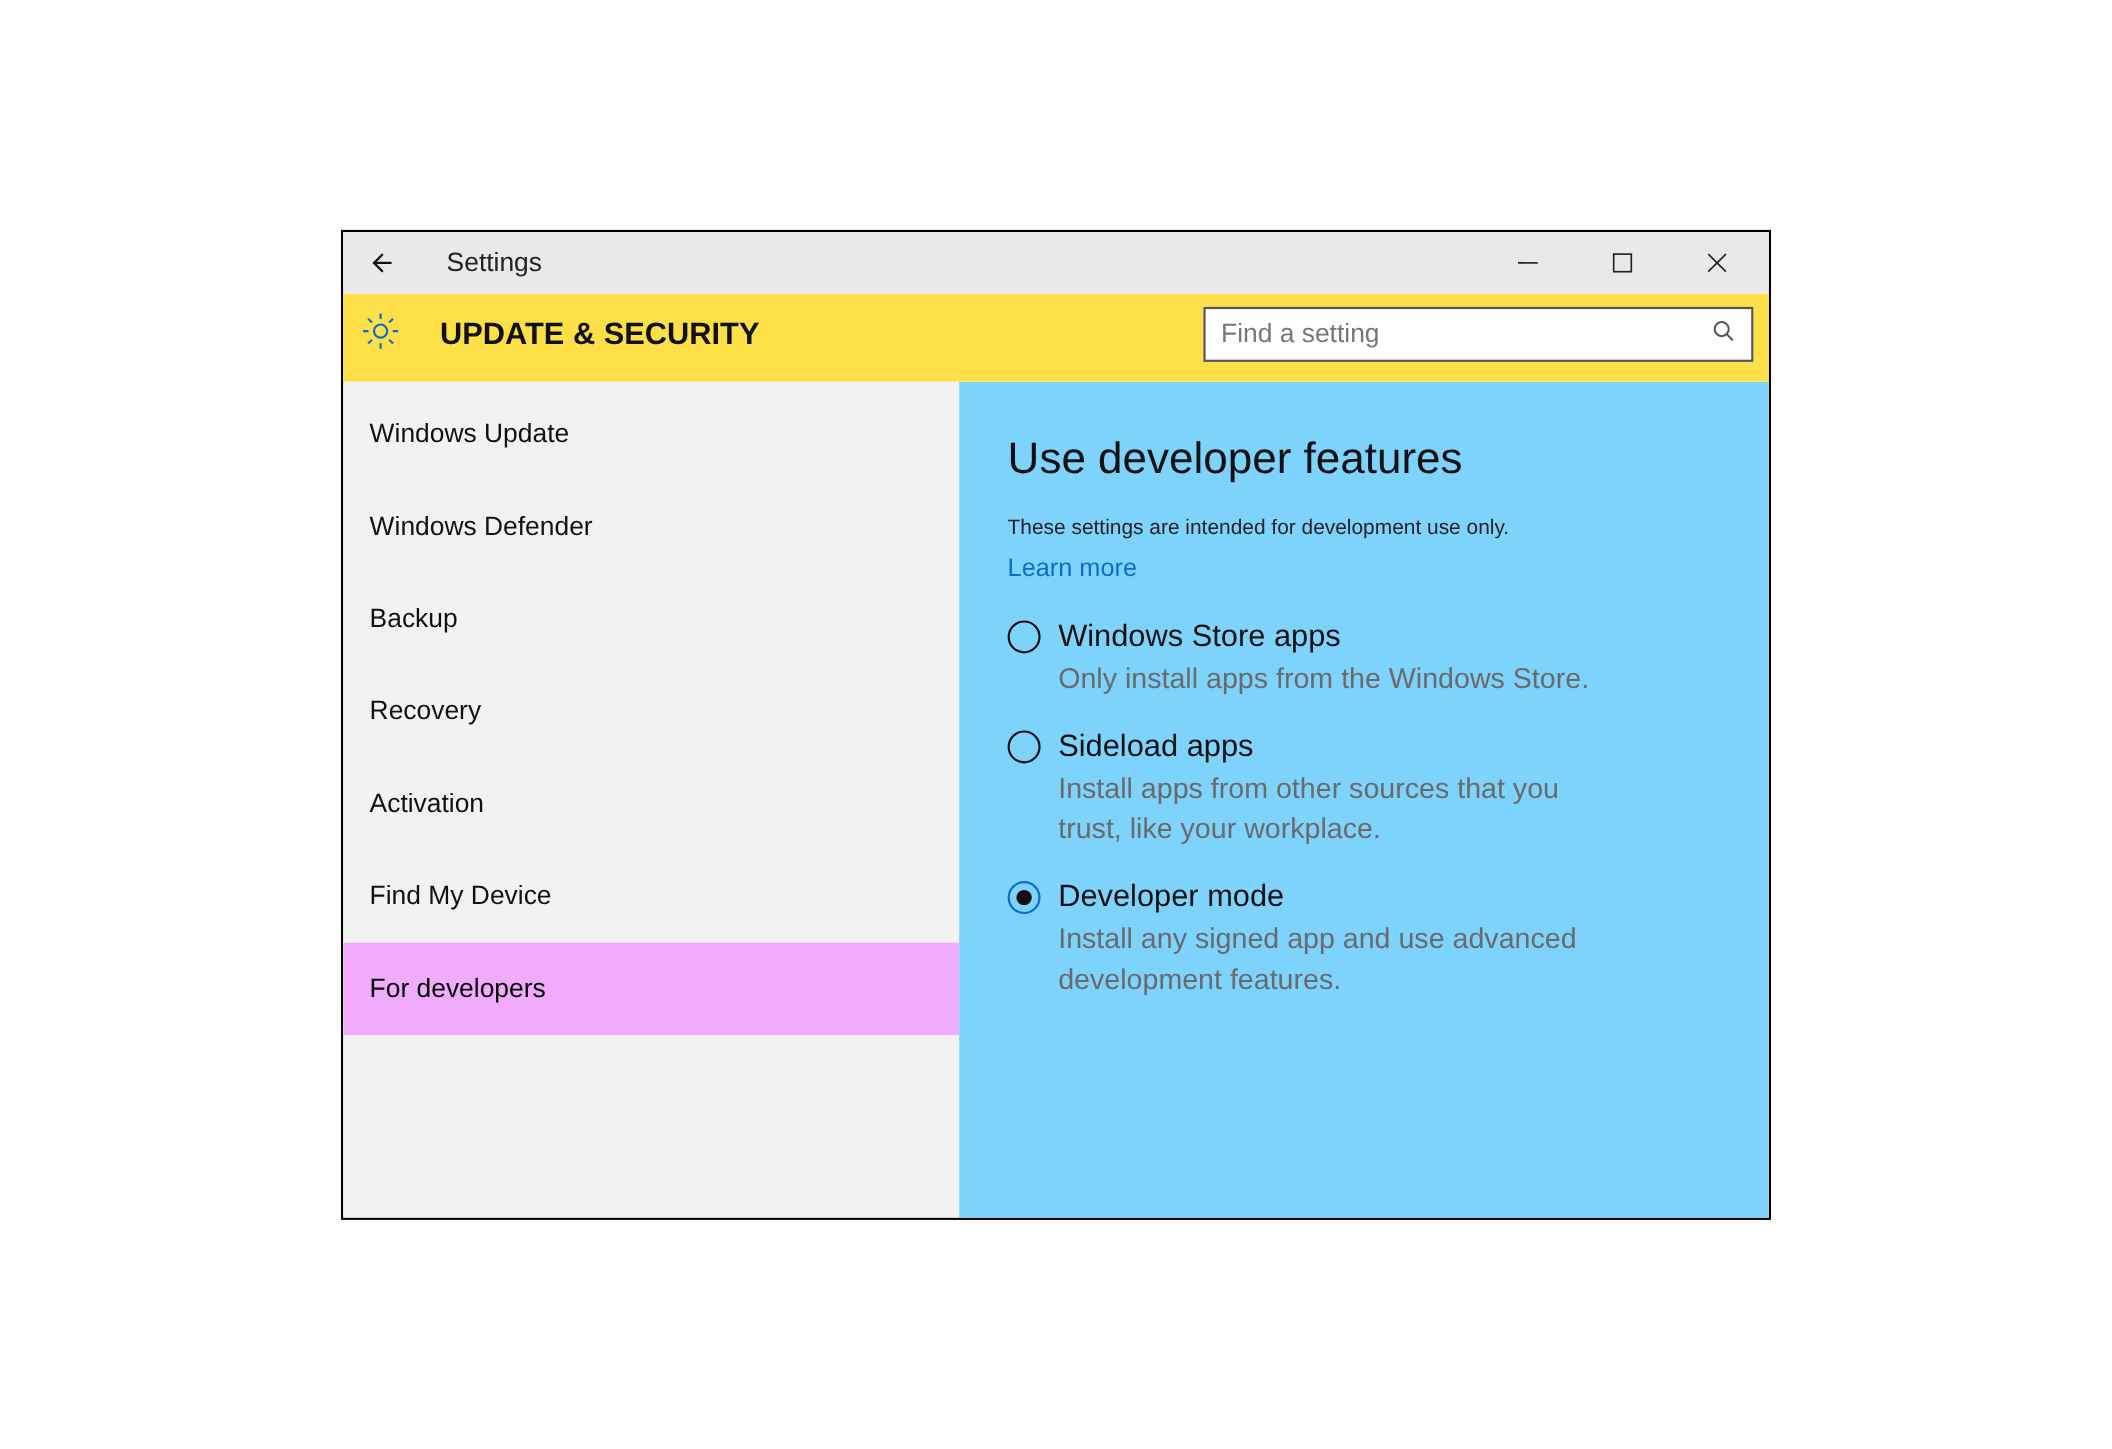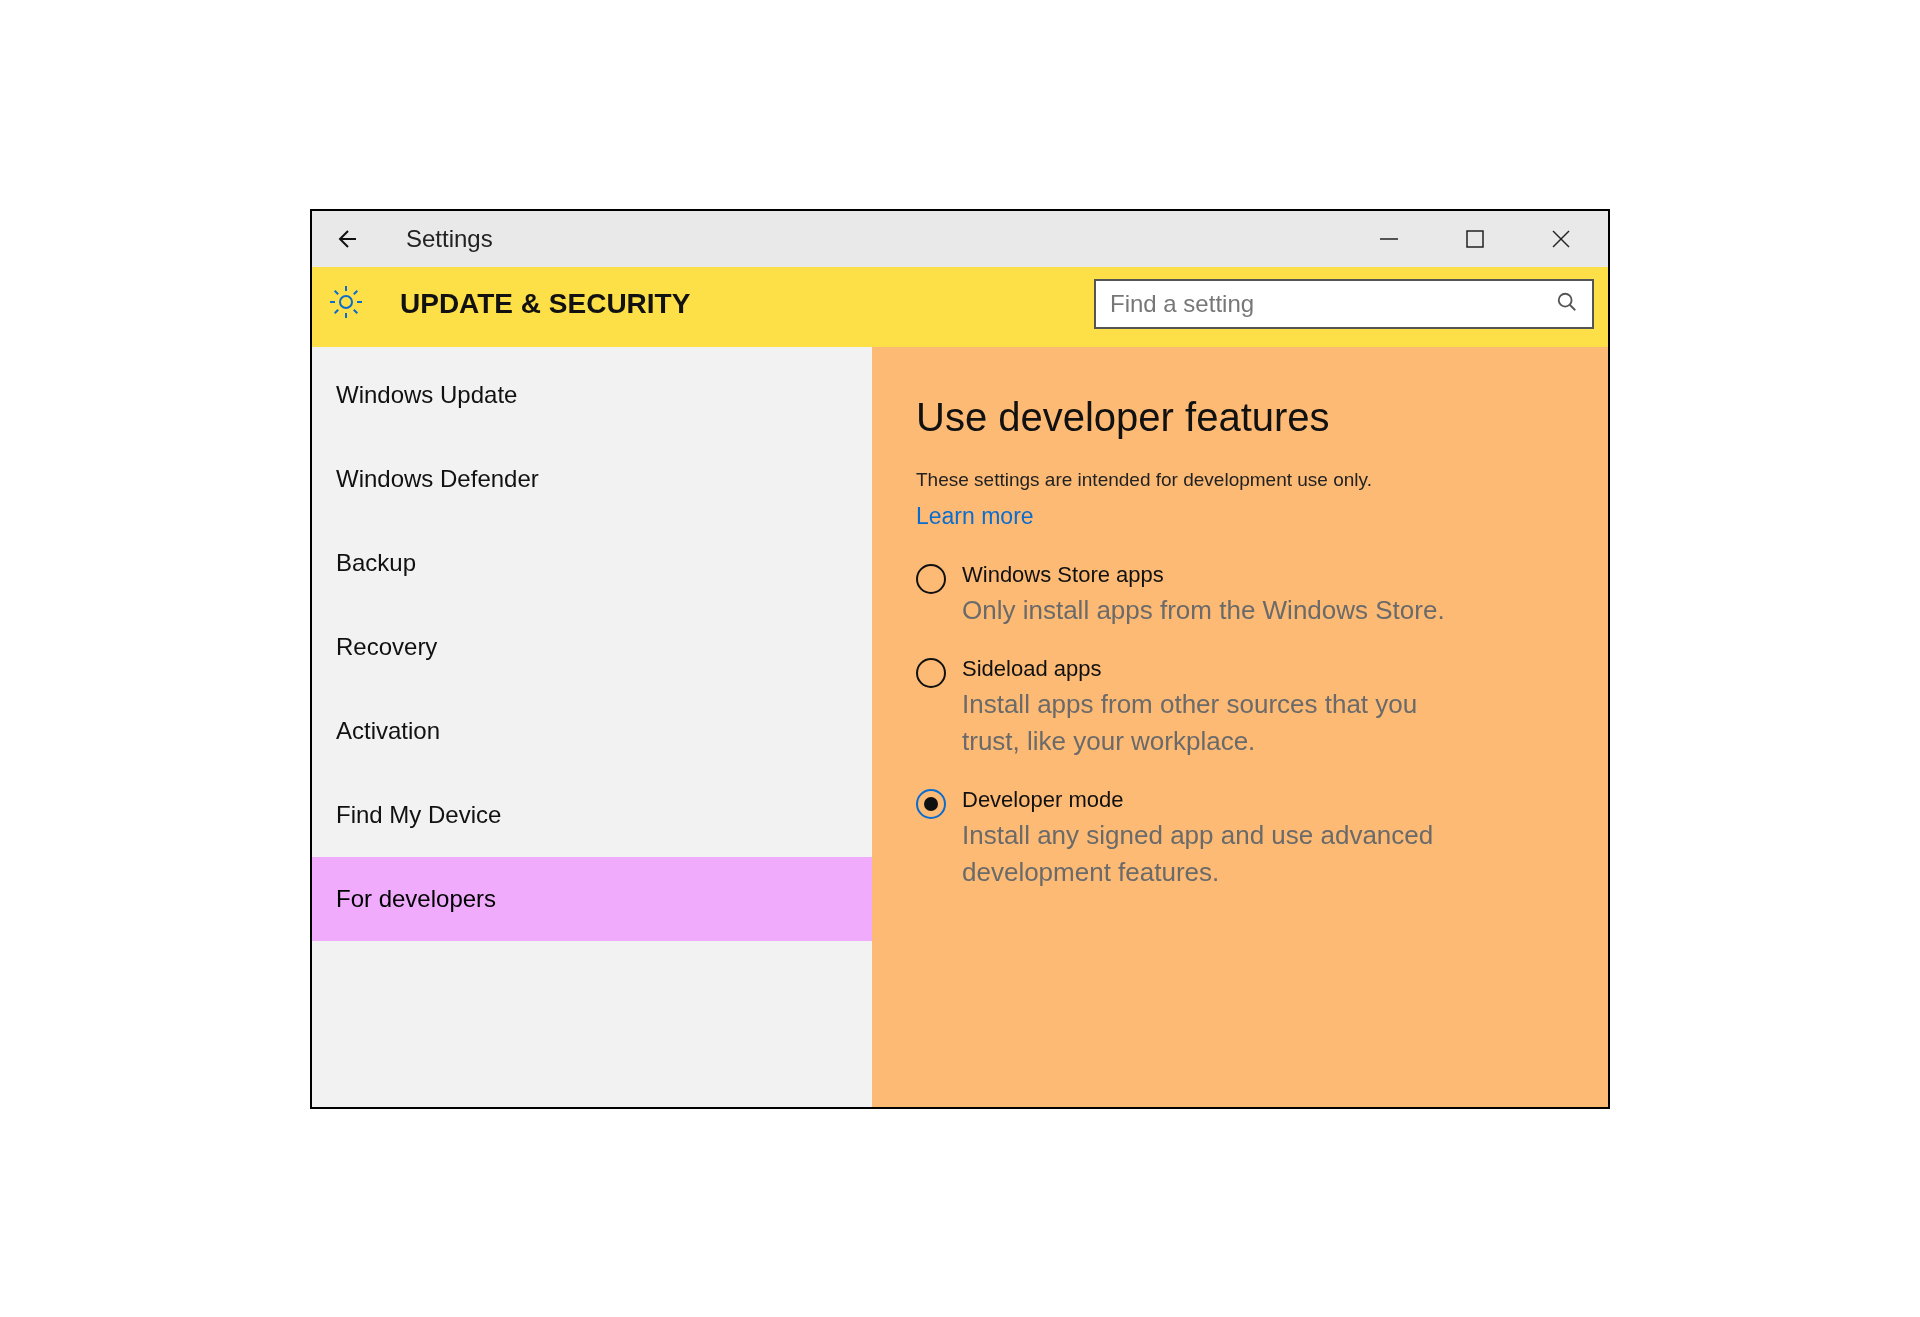"Use developer features" .content { background: #fdba74 -> #7dd3fc }
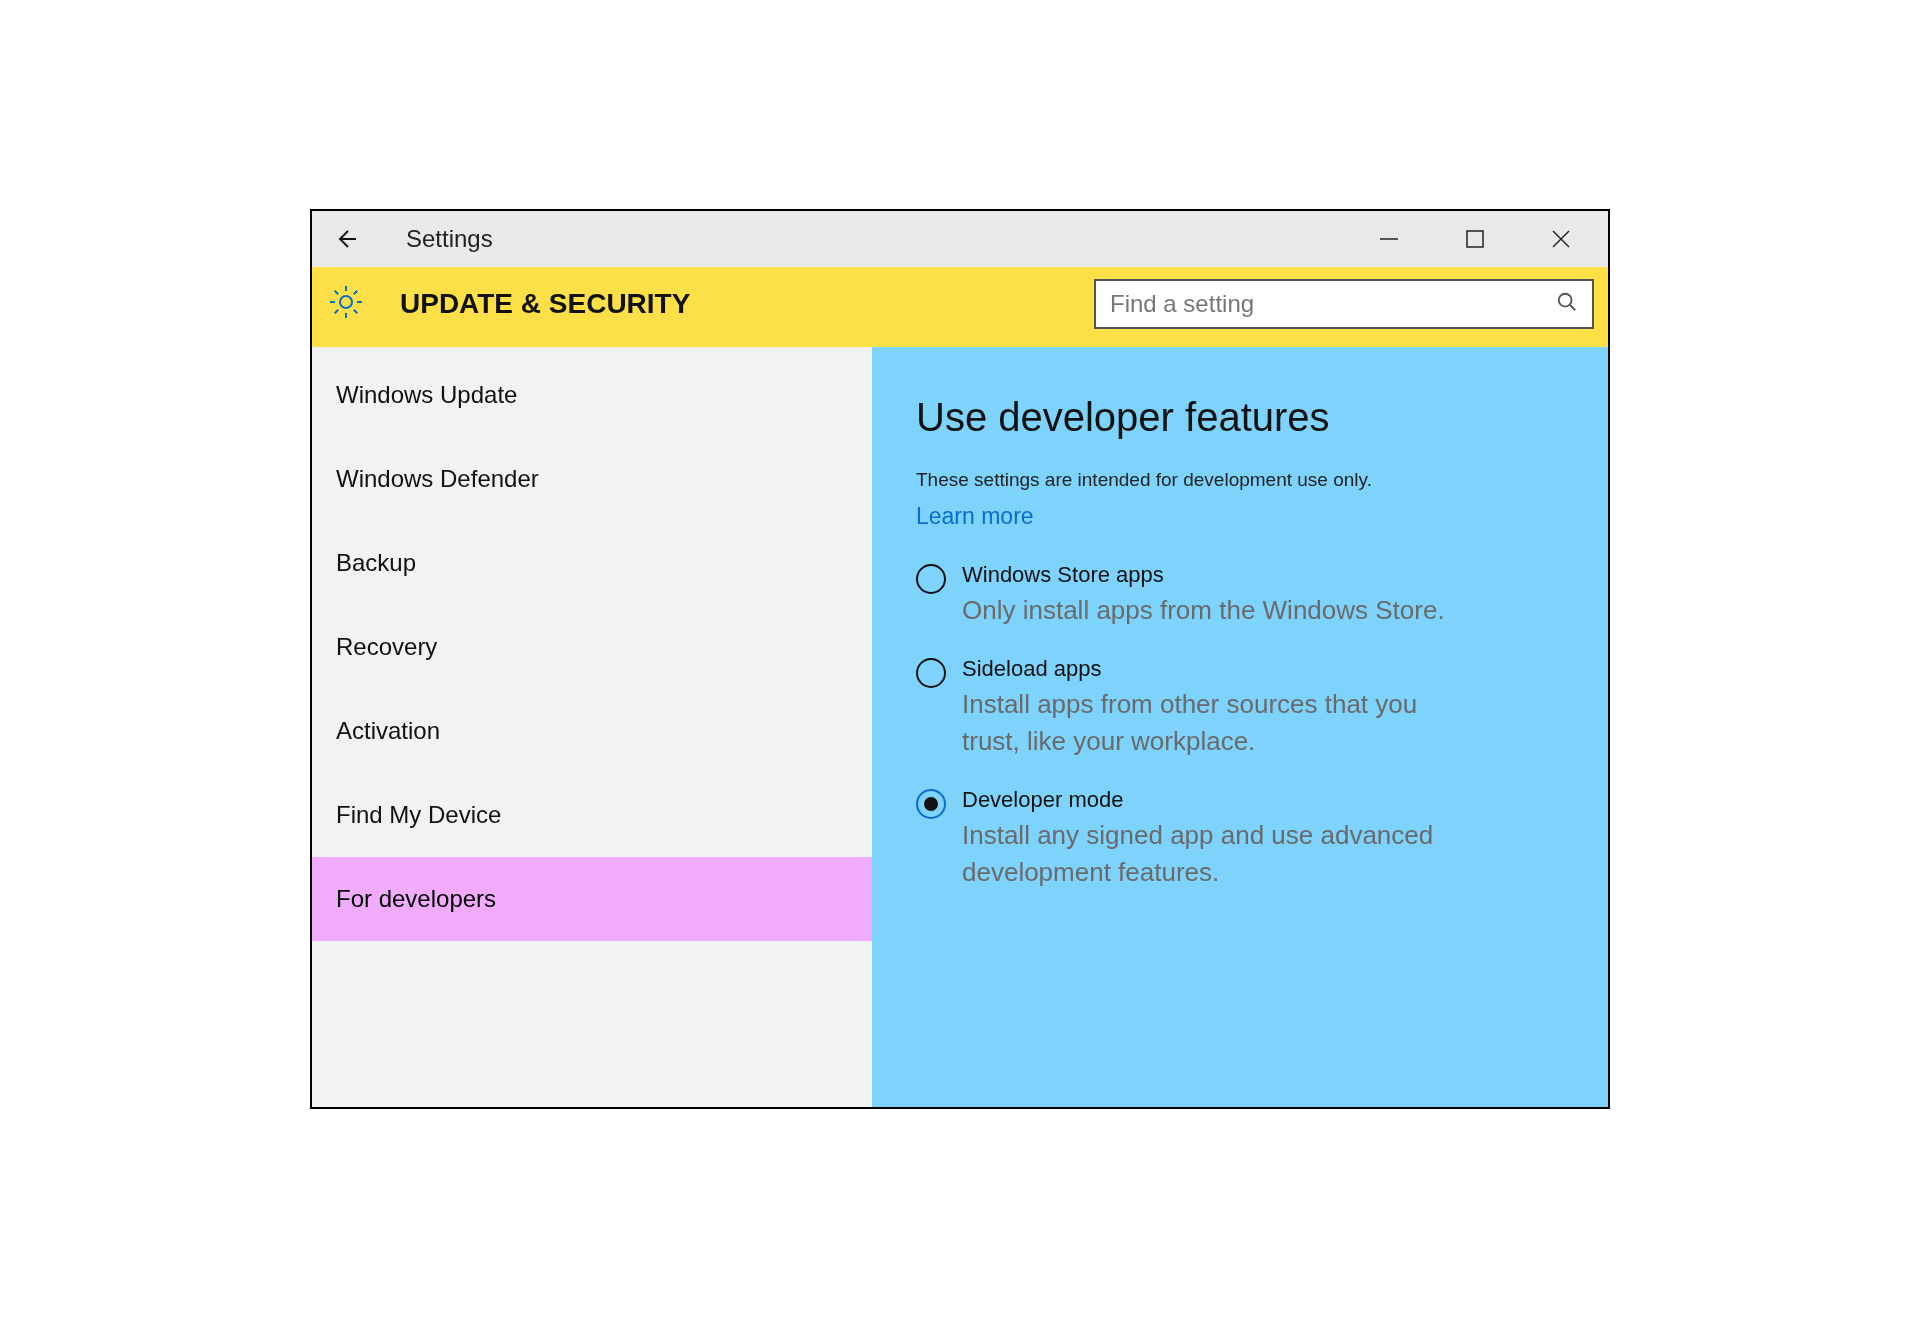"Windows Store apps" .radio-label { font-size: 22px -> 28px }
